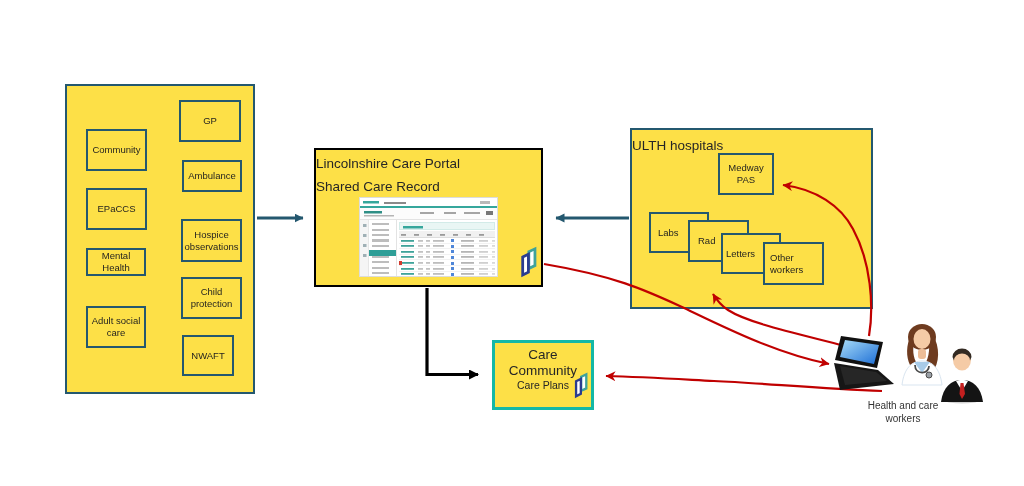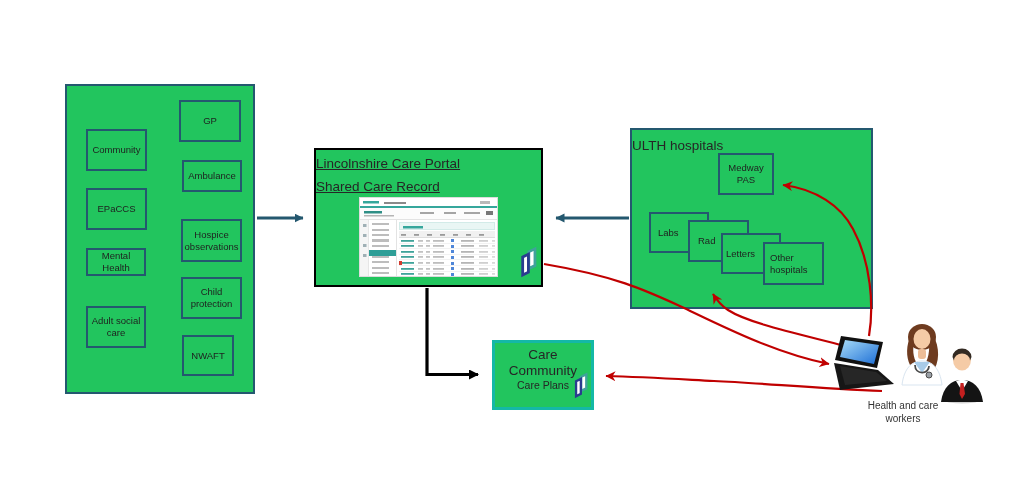"GP" .box { background: #22c55e -> #fde047 }
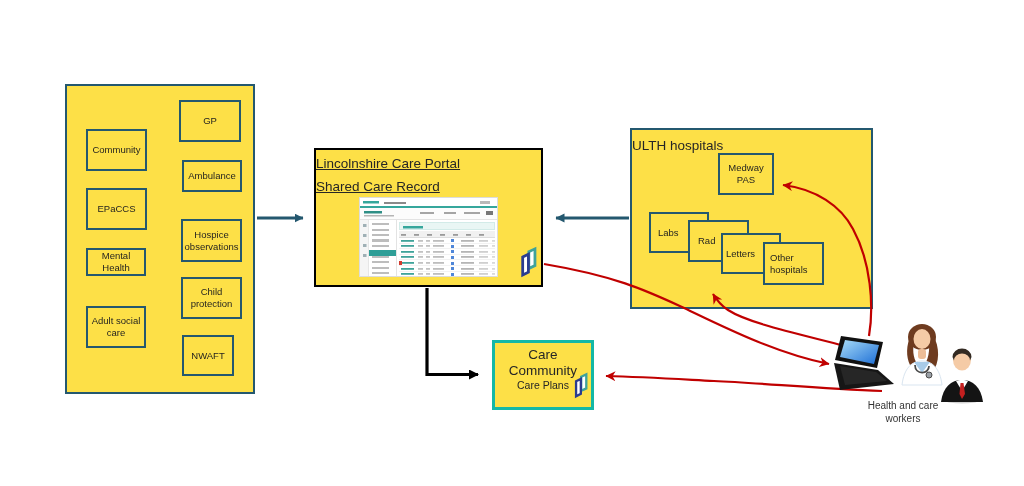"Lincolnshire Care Portal" #portal .title { text-decoration: underline -> none }
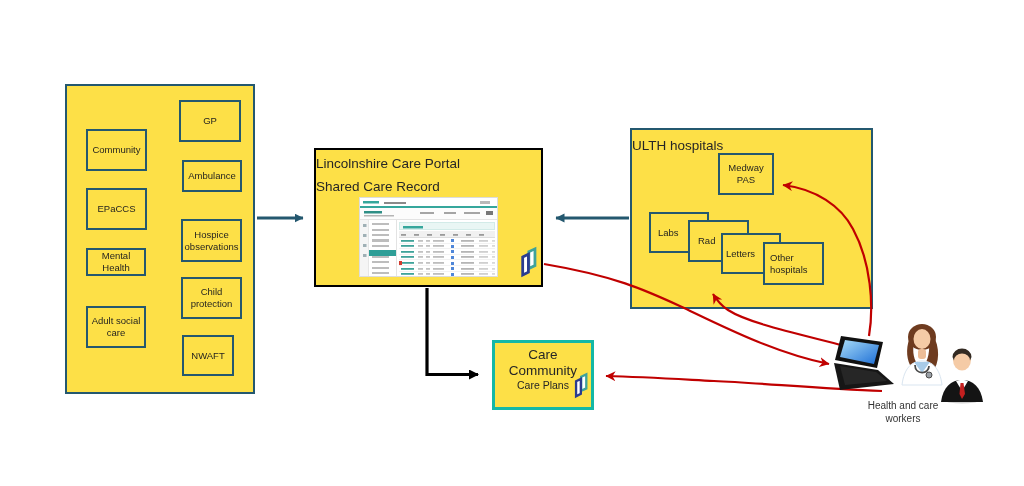"Other hospitals" div.box { text: hospitals -> workers }
